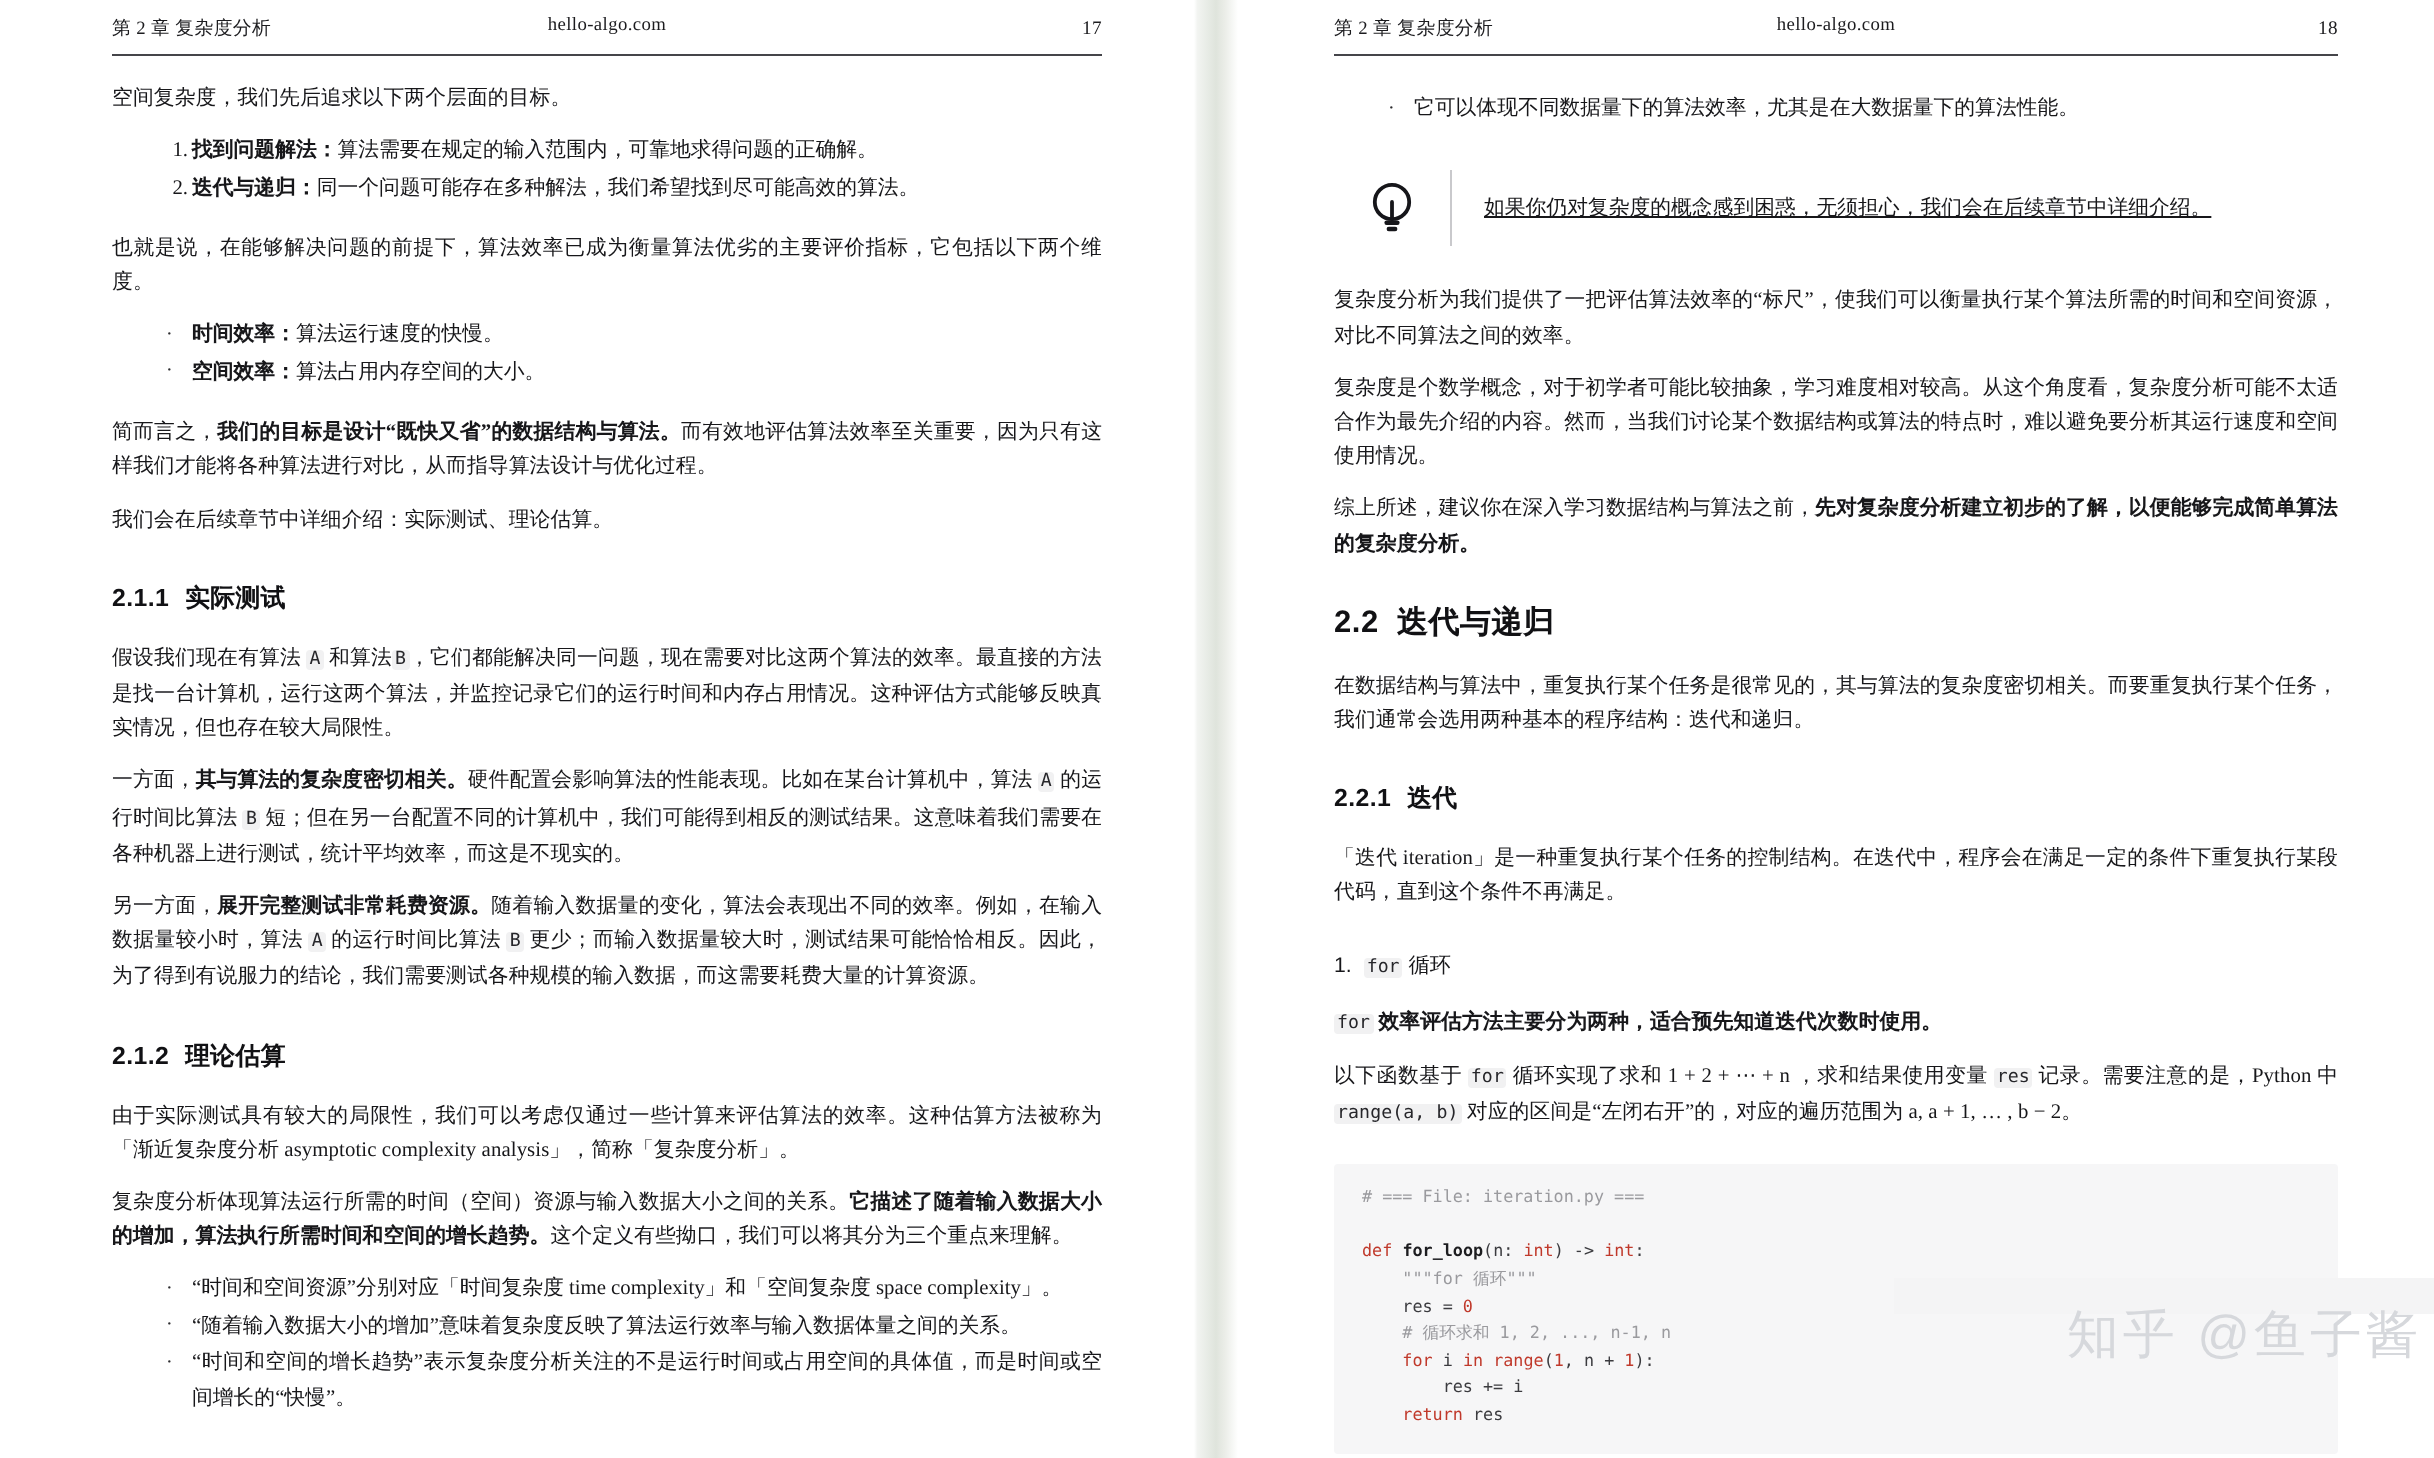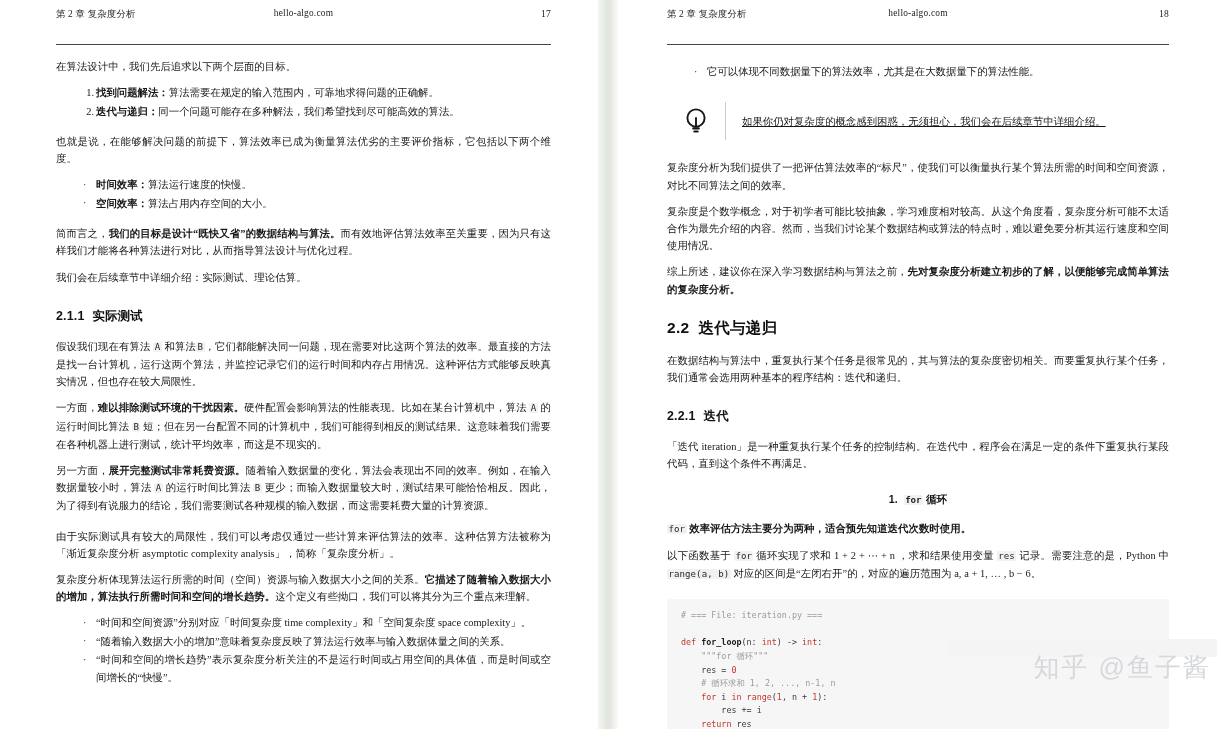"第 2 章 复杂度分析" .runhead { padding-bottom: 21px -> 4px }
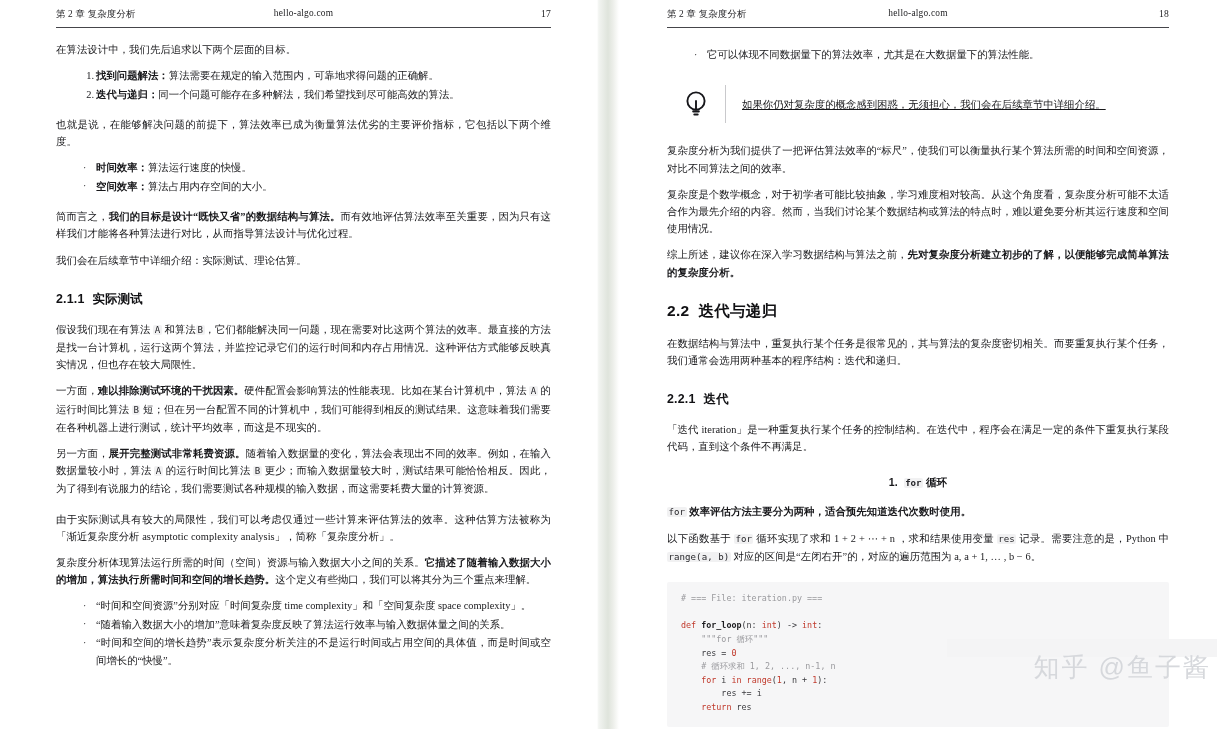"在算法设计中，我们先后追求以下两个层面的目标。" p.body { text: 在算法设计中 -> 空间复杂度 }
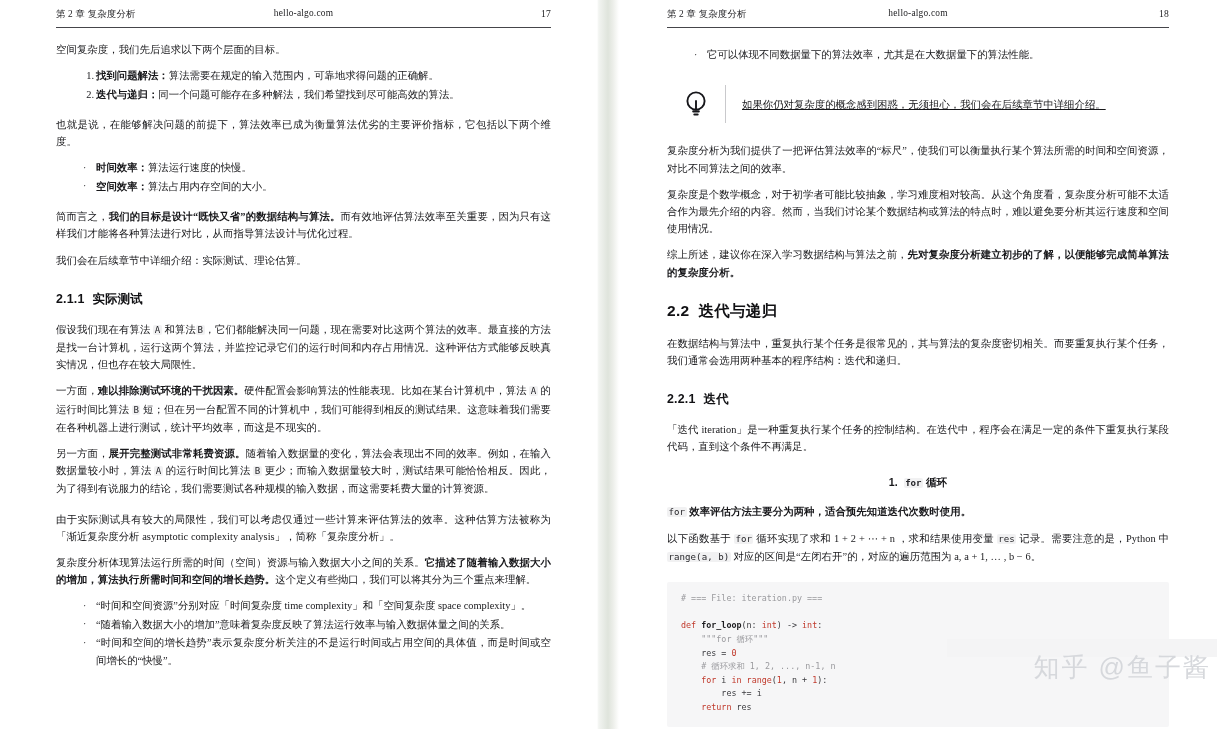"难以排除测试环境的干扰因素。" b { text: 难以排除测试环境的干扰因素 -> 其与算法的复杂度密切相关 }
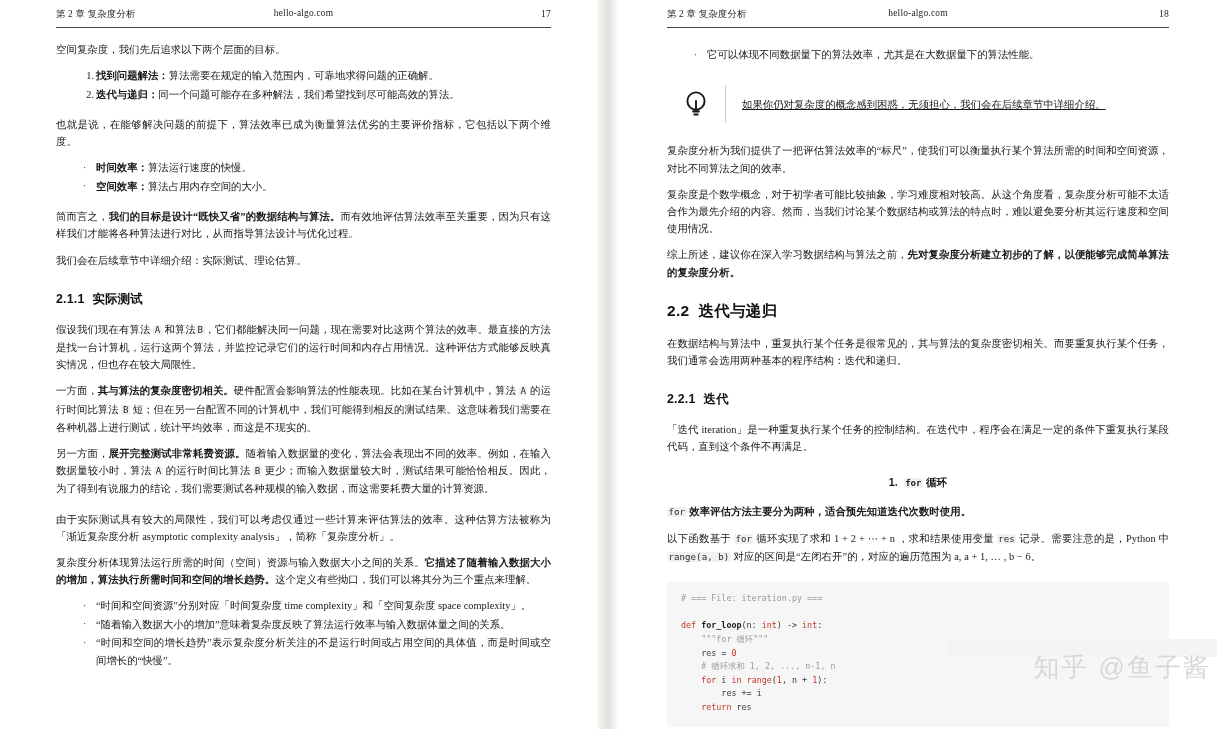"1. for 循环" h3.numhead { font-weight: bold -> normal; text-align: center -> none }
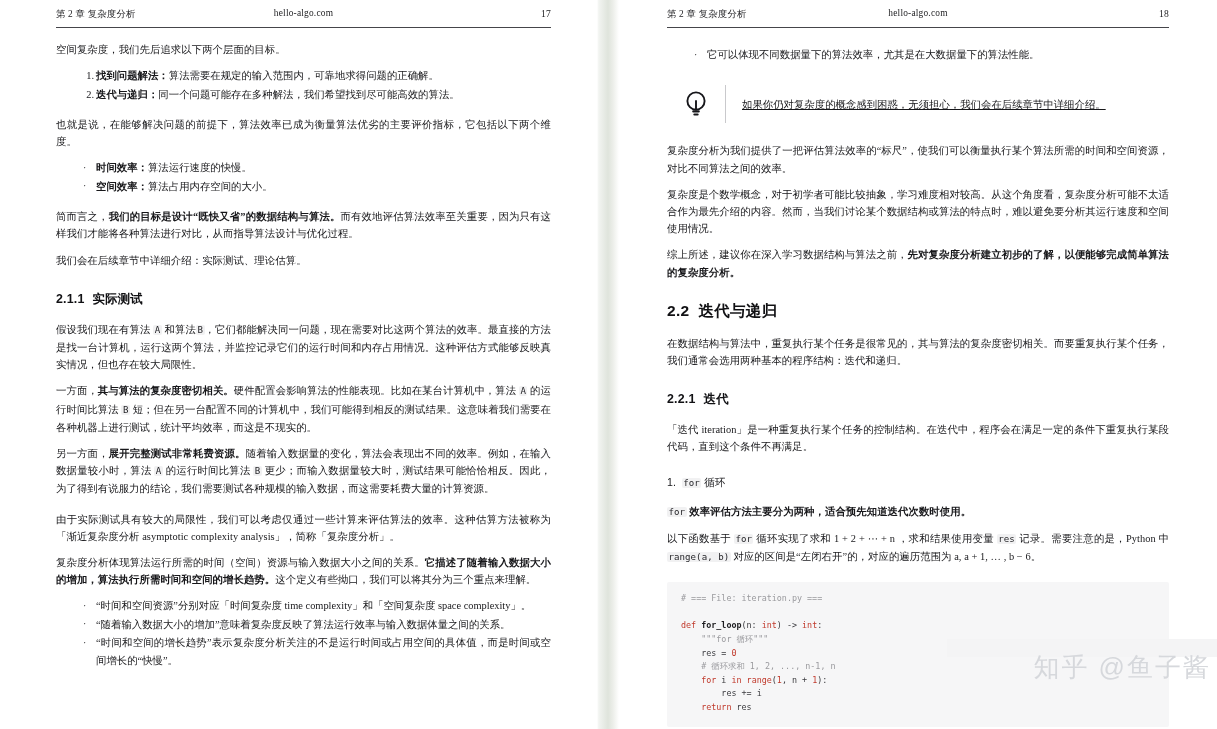"2.1.2 理论估算" h2.subsec { html: none -> <h2> <span>2.1.2</span><span>理论估算</span> </h2> }
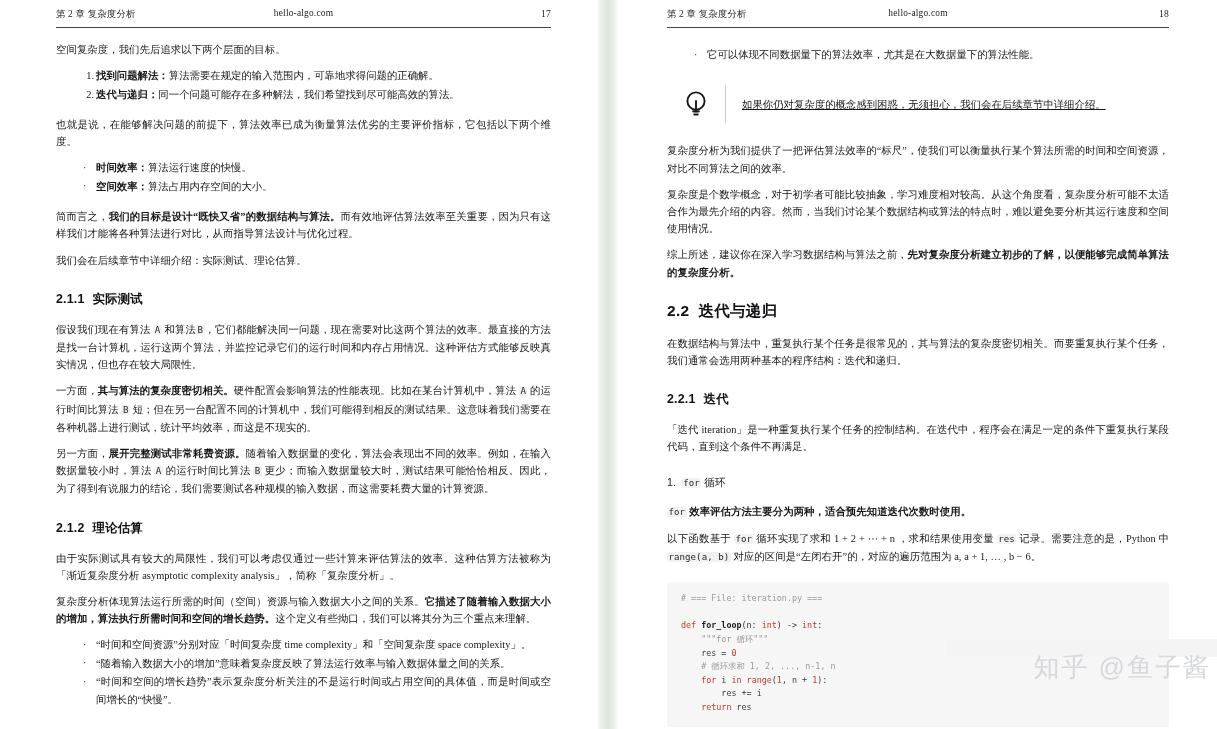"对应的区间是“左闭右开”的，对应的遍历范围为 a, a + 1," span { text: 6 -> 2 }
